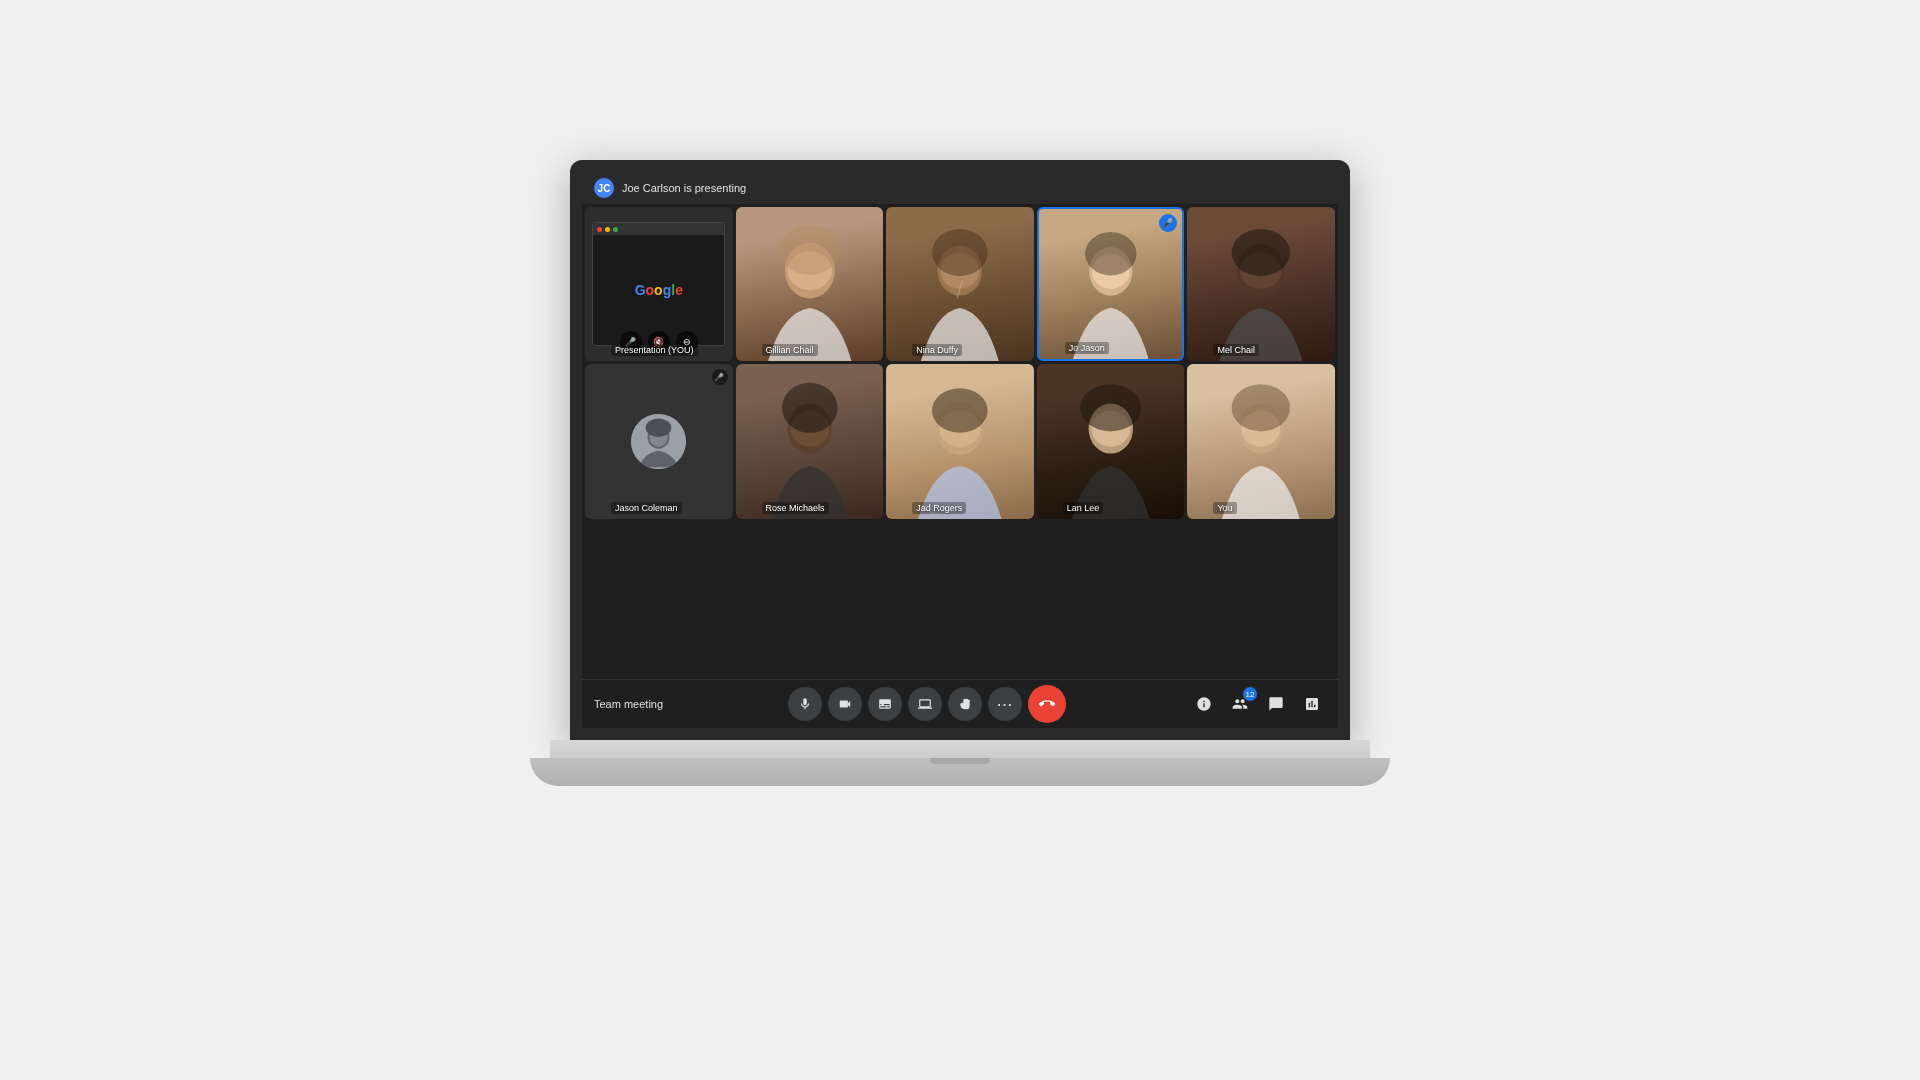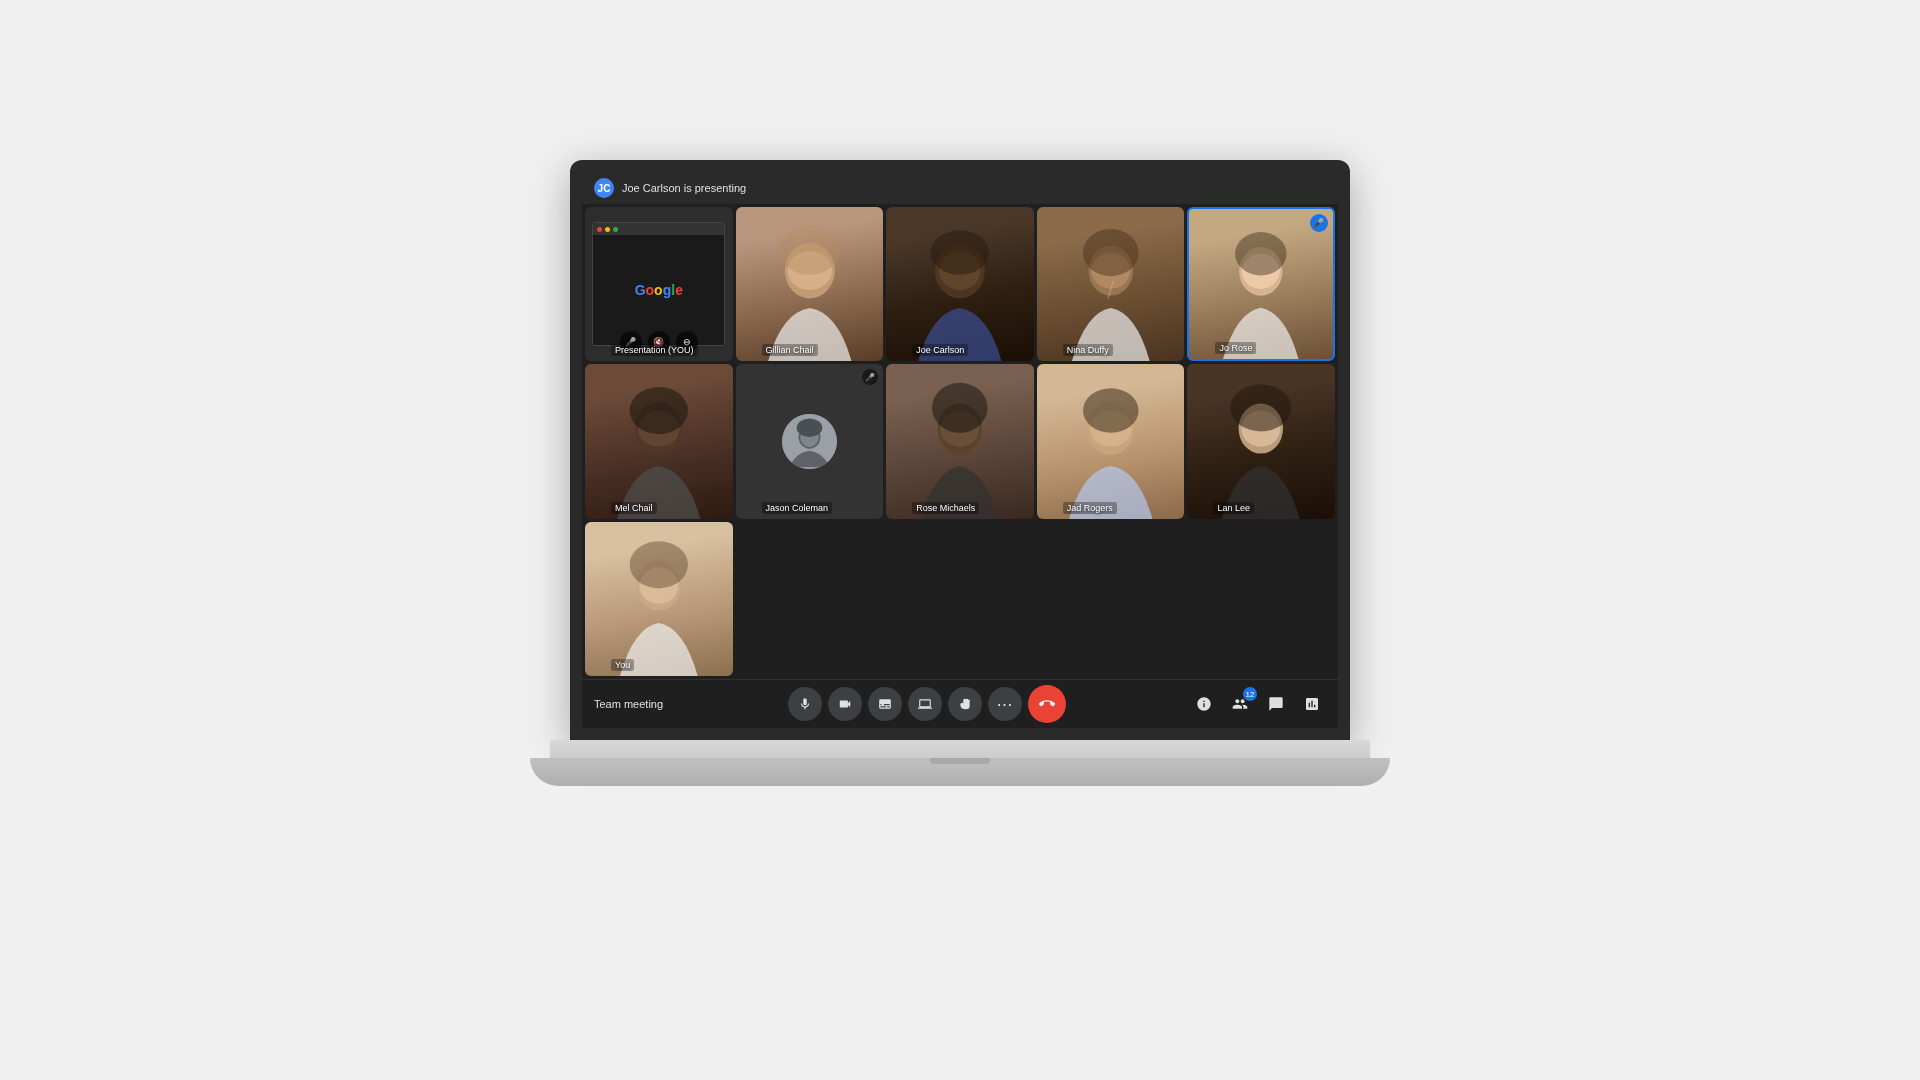"Joe Carlson" div.video-cell { html: <div> <svg> <ellipse></ellipse> <ellipse></ellipse> <path></path> <ellipse></ellipse> </svg> <span>Joe Carlson</span> </div> -> none }
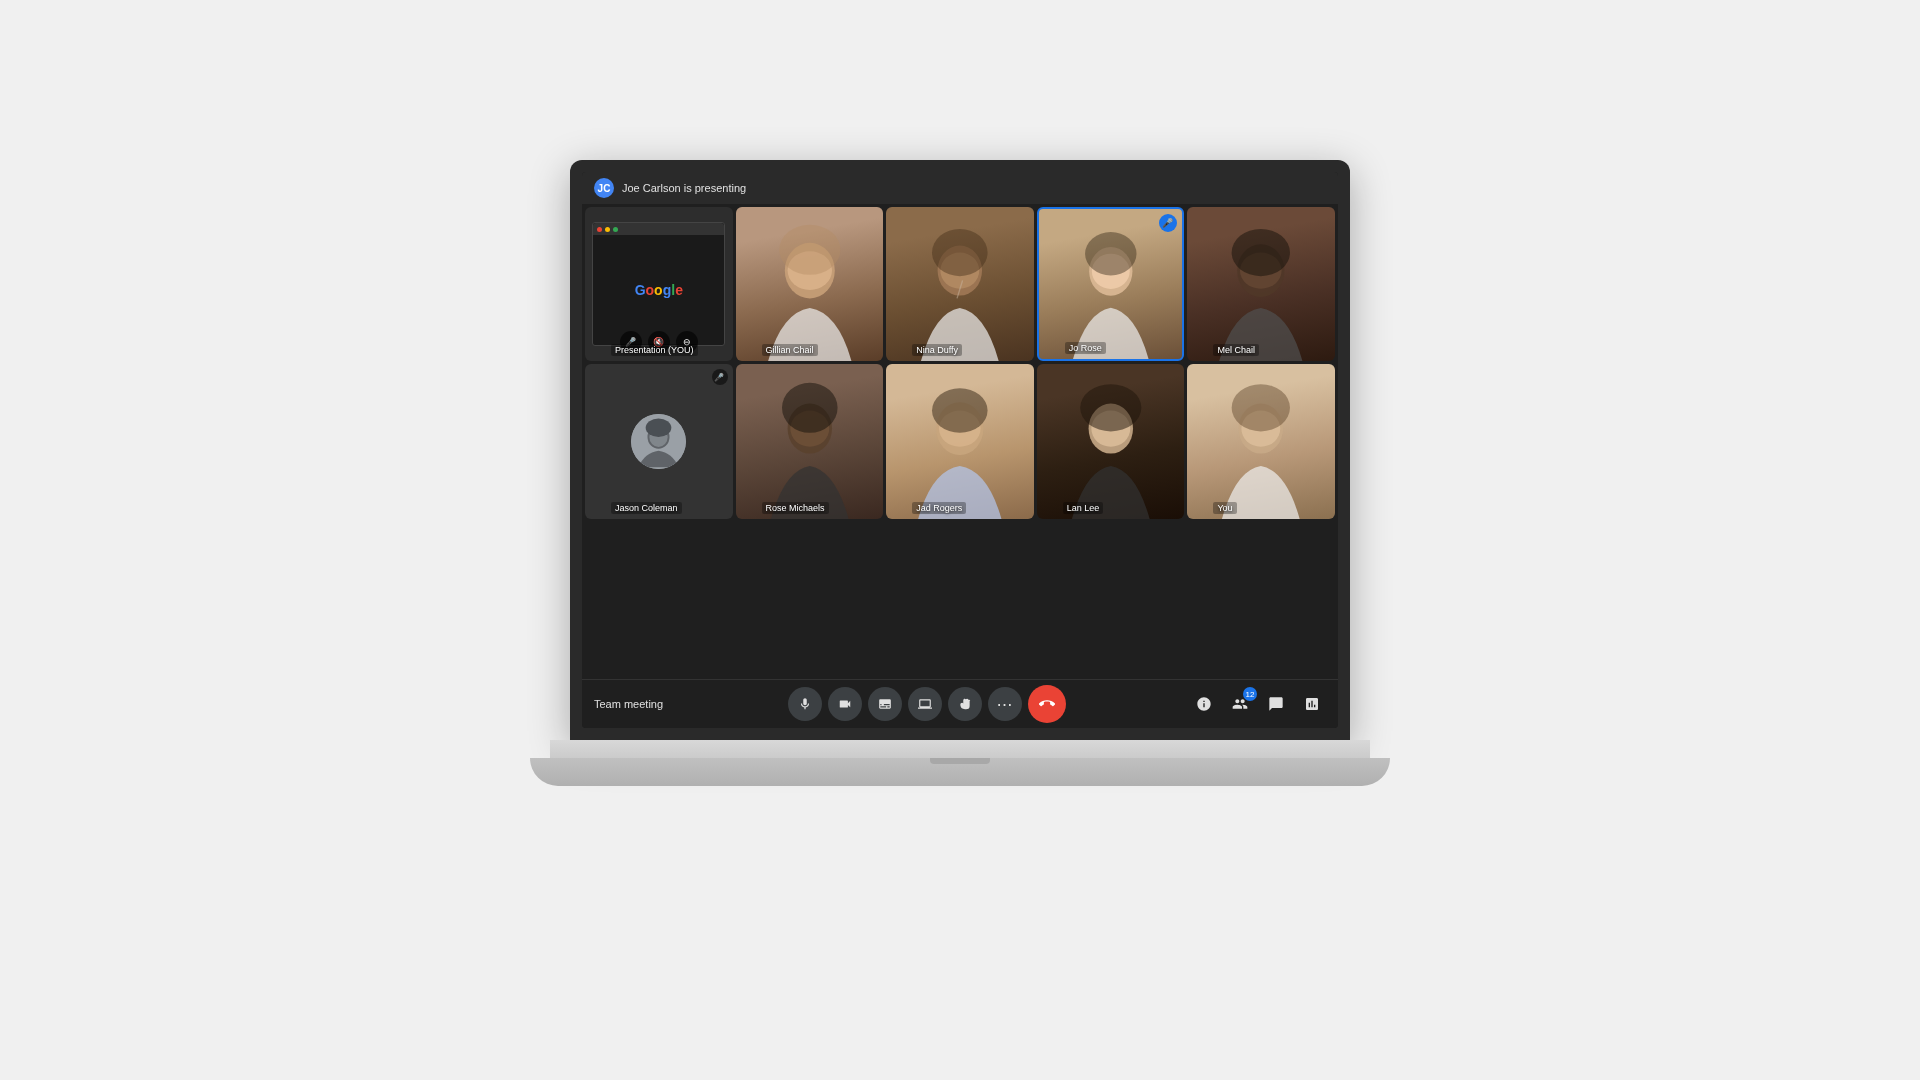"Jo Rose" span.participant-name { text: Rose -> Jason }
